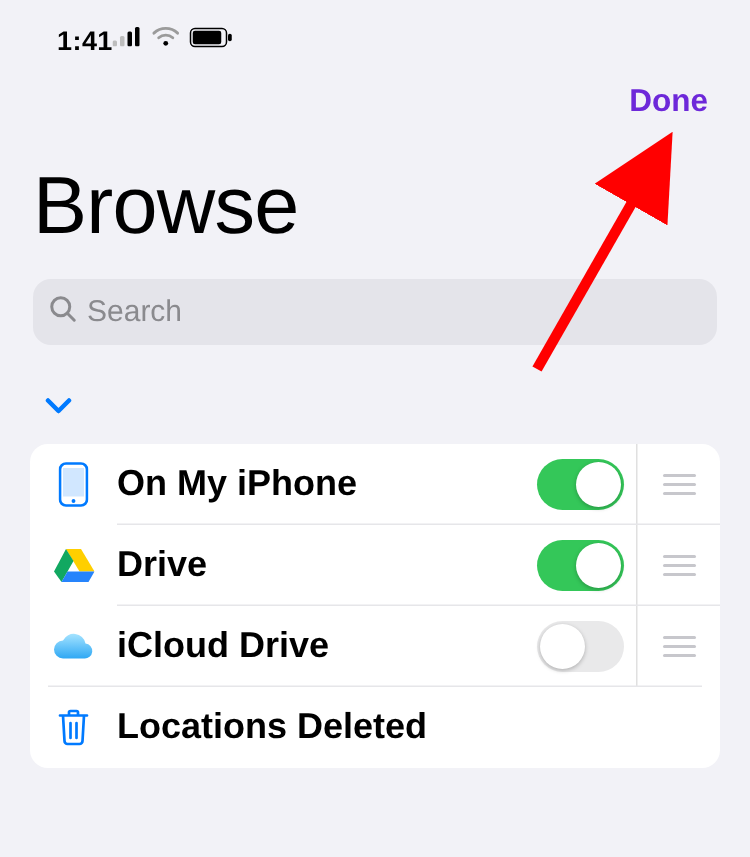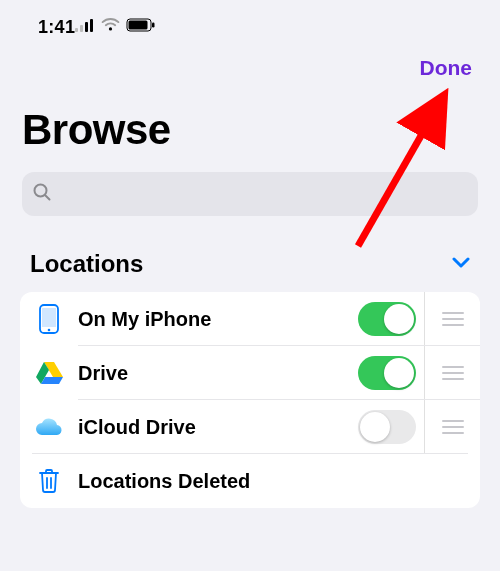"Browse" .page-title { font-size: 42px -> 54px; font-weight: 700 -> 400 }
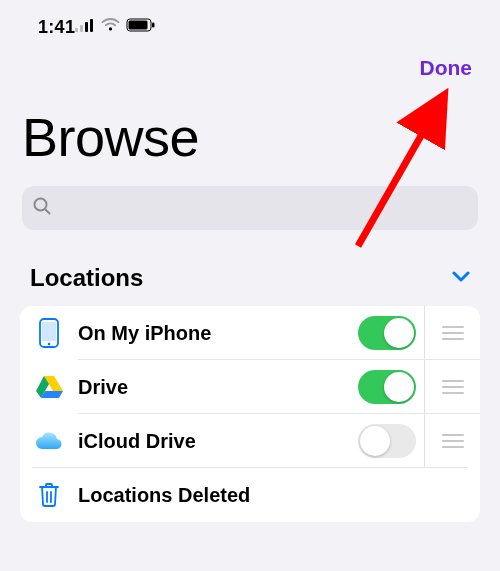"Search" input { html: none -> <input> }
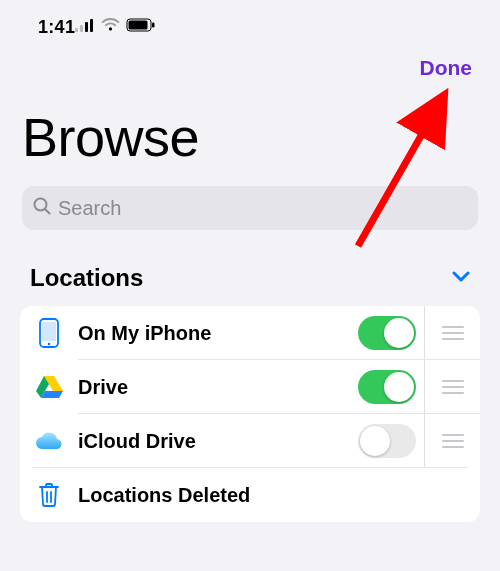"Locations" span.section-title { html: <span>Locations</span> -> none }
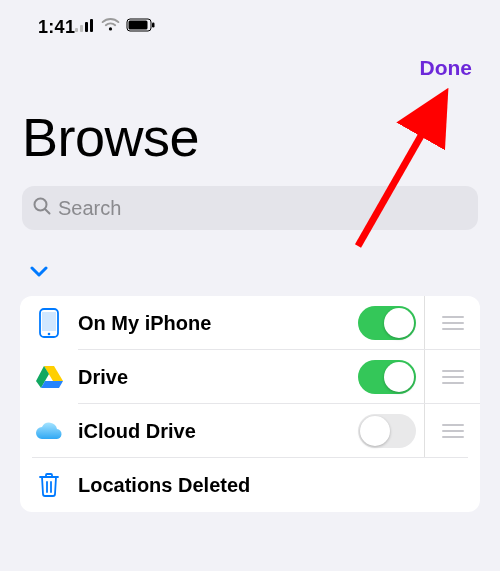"On My iPhone" .row-label { font-size: 20px -> 24px }
